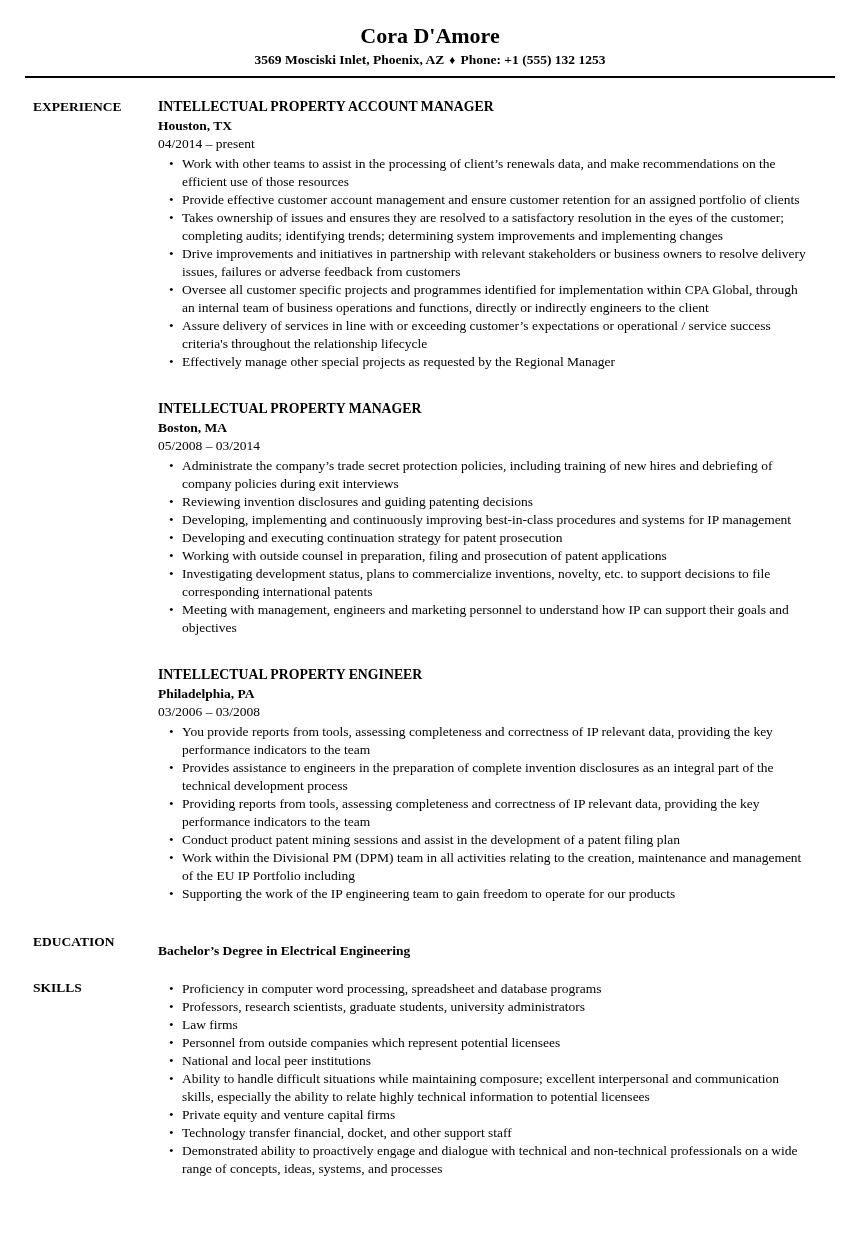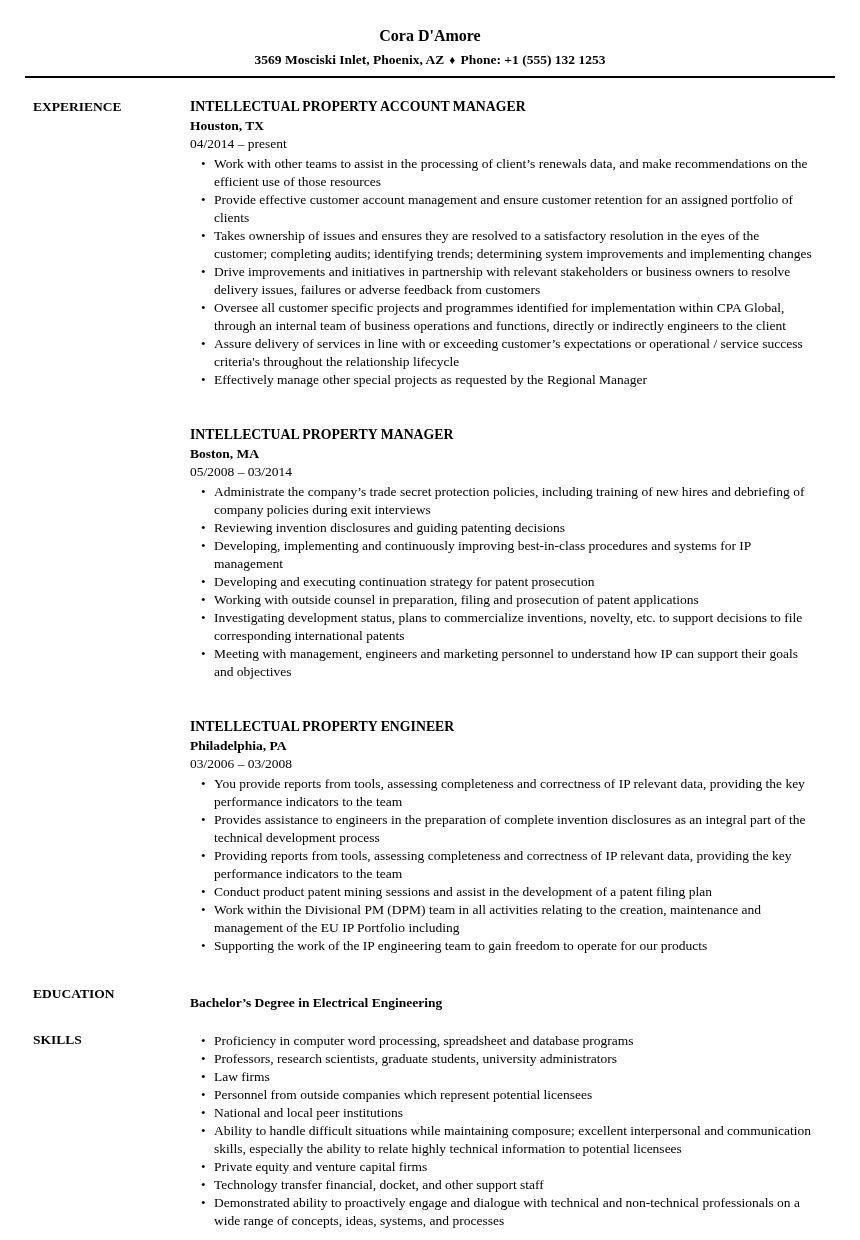"Cora D'Amore" .person-name { font-size: 16px -> 22px }
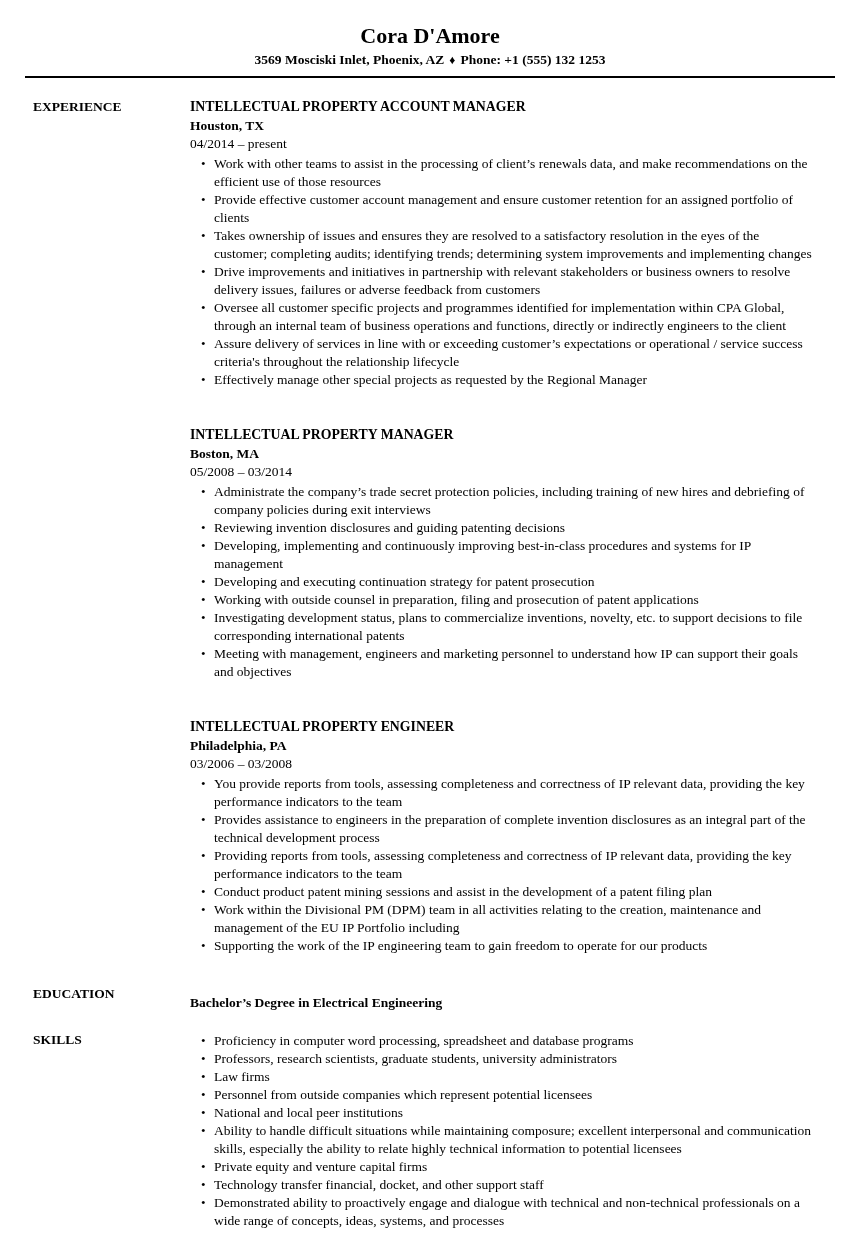"EXPERIENCE" .section { gap: 32px -> none }
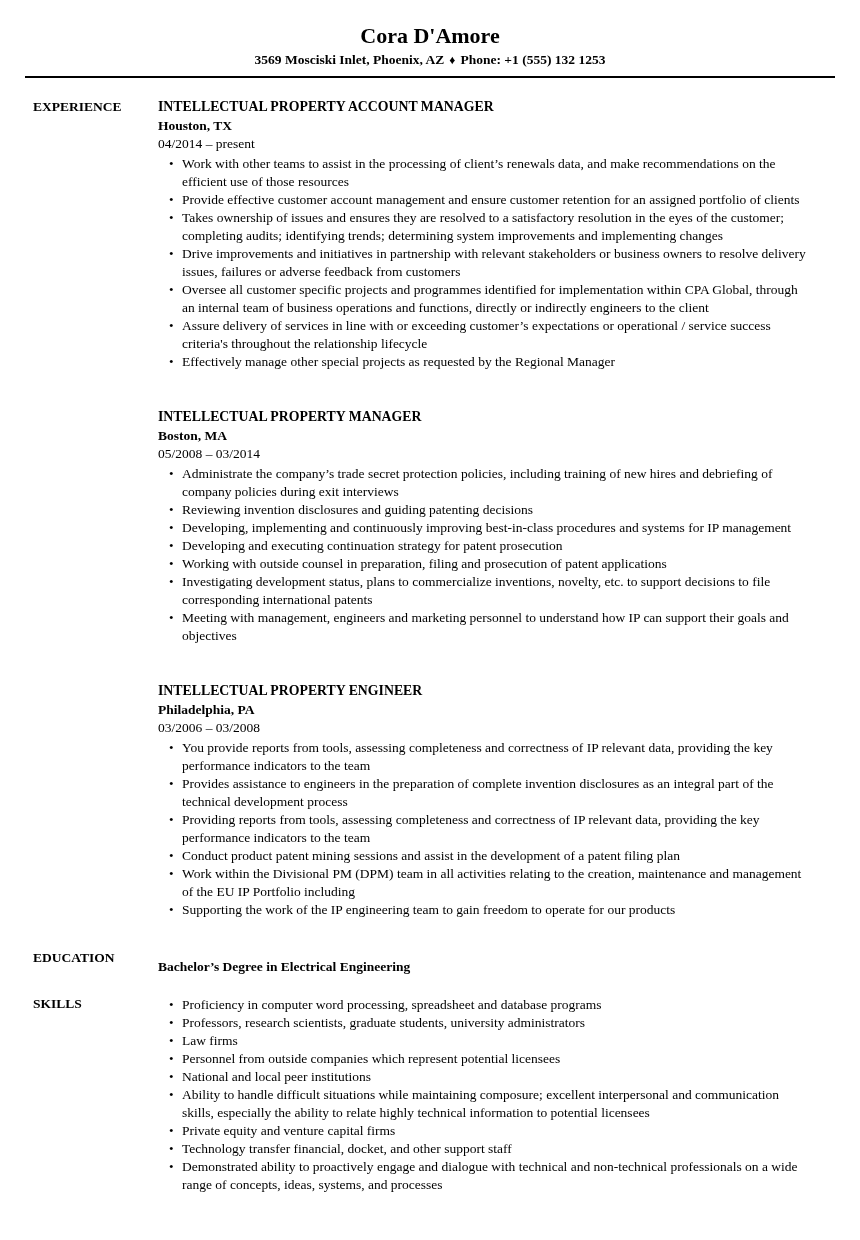"INTELLECTUAL PROPERTY MANAGER" .job + .job { margin-top: 36px -> 28px }
